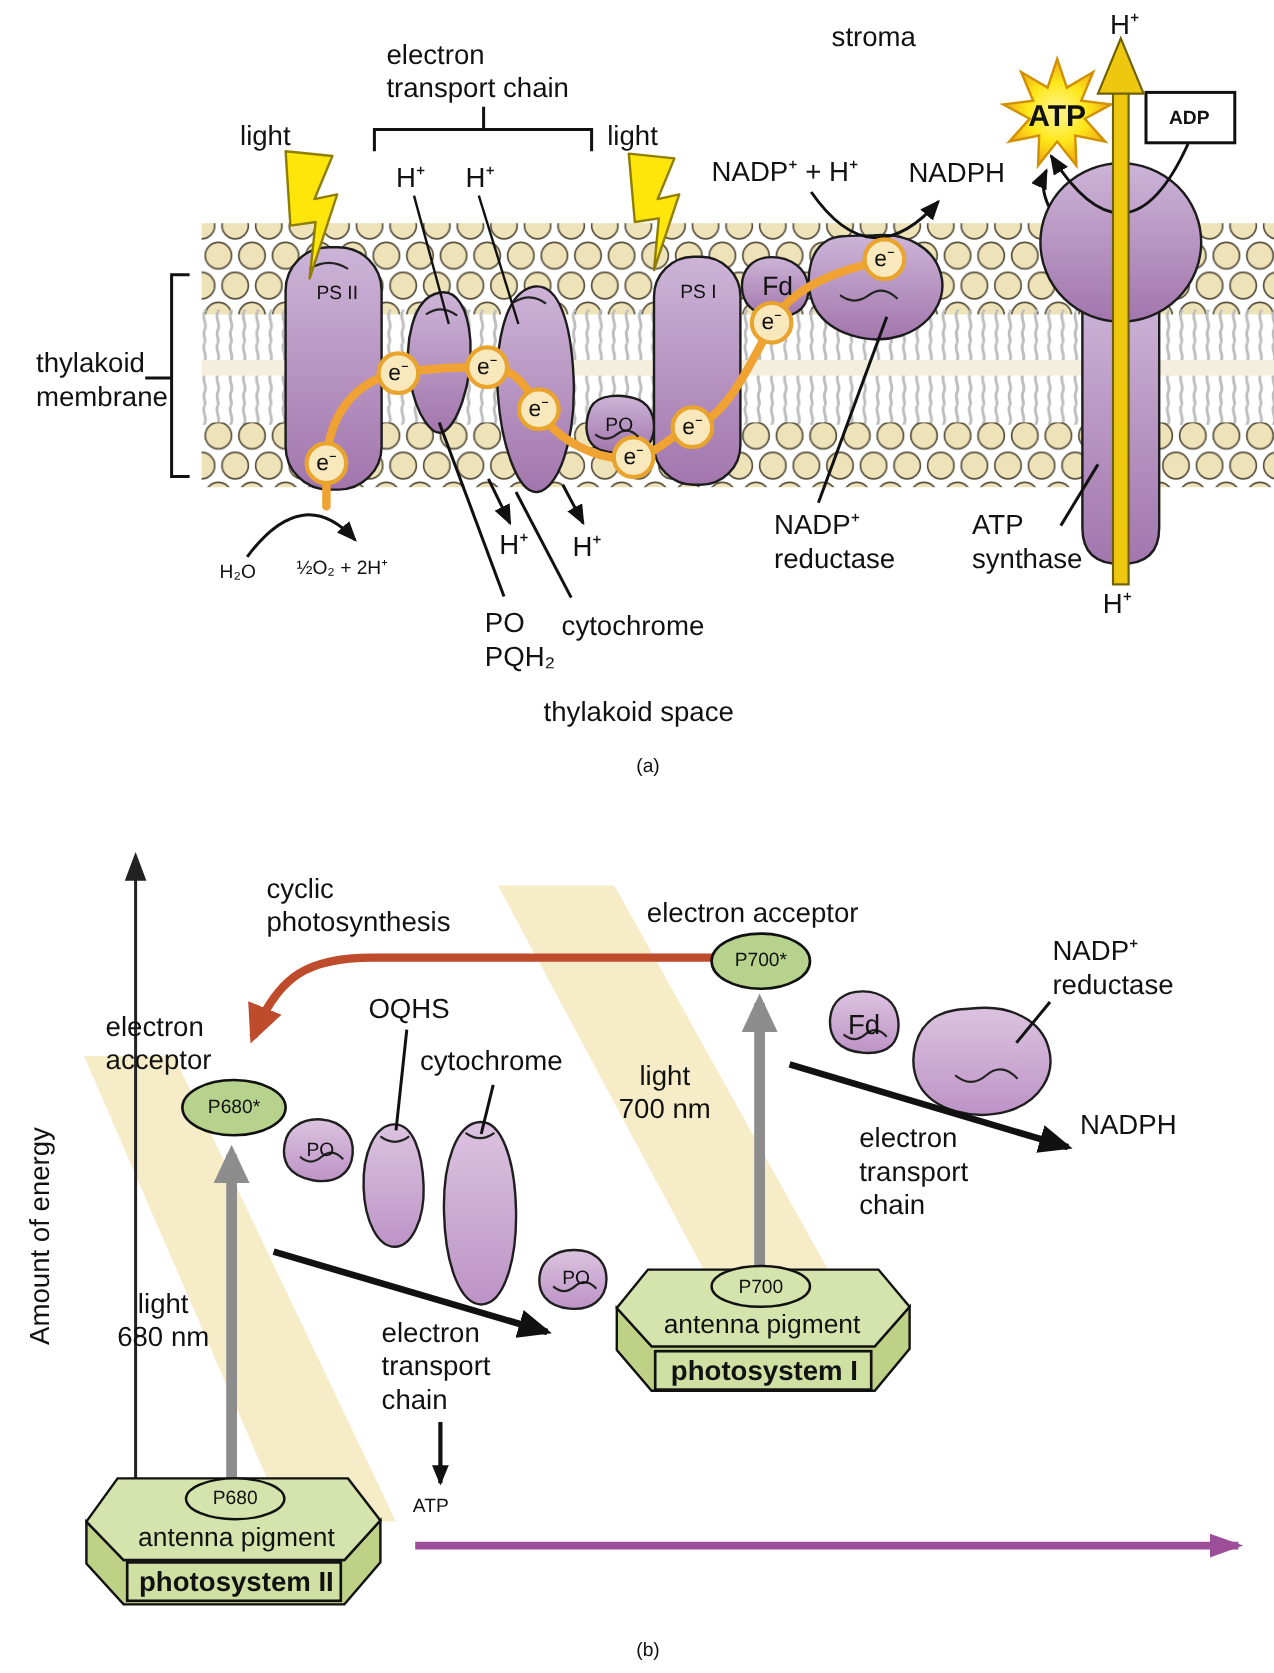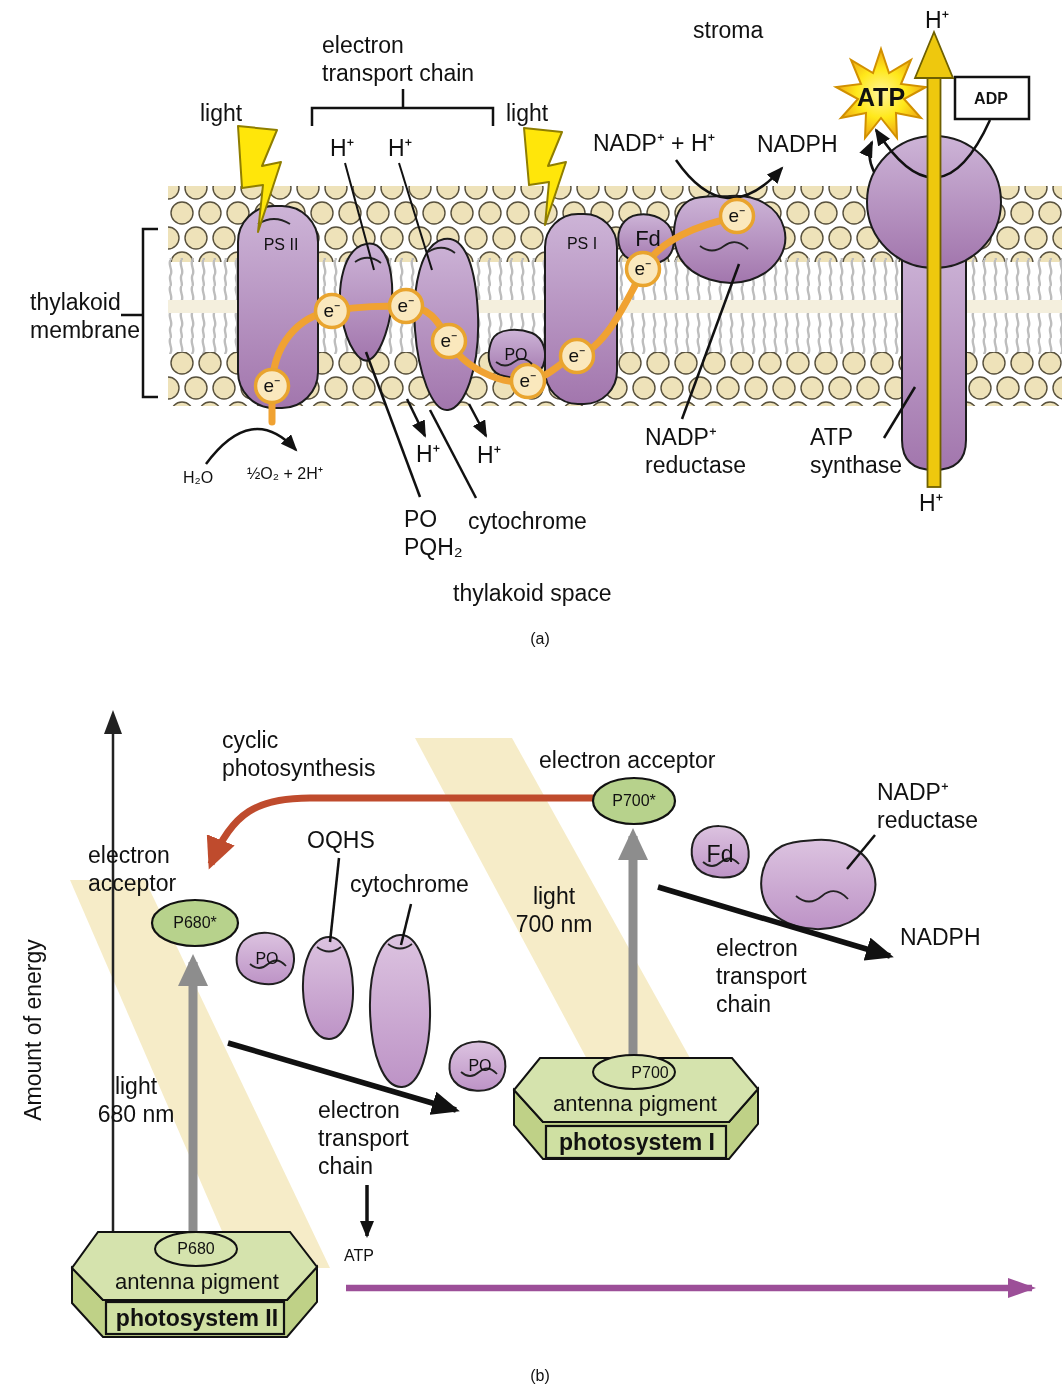"P700" div.lbl { margin-left: 16px -> none }
